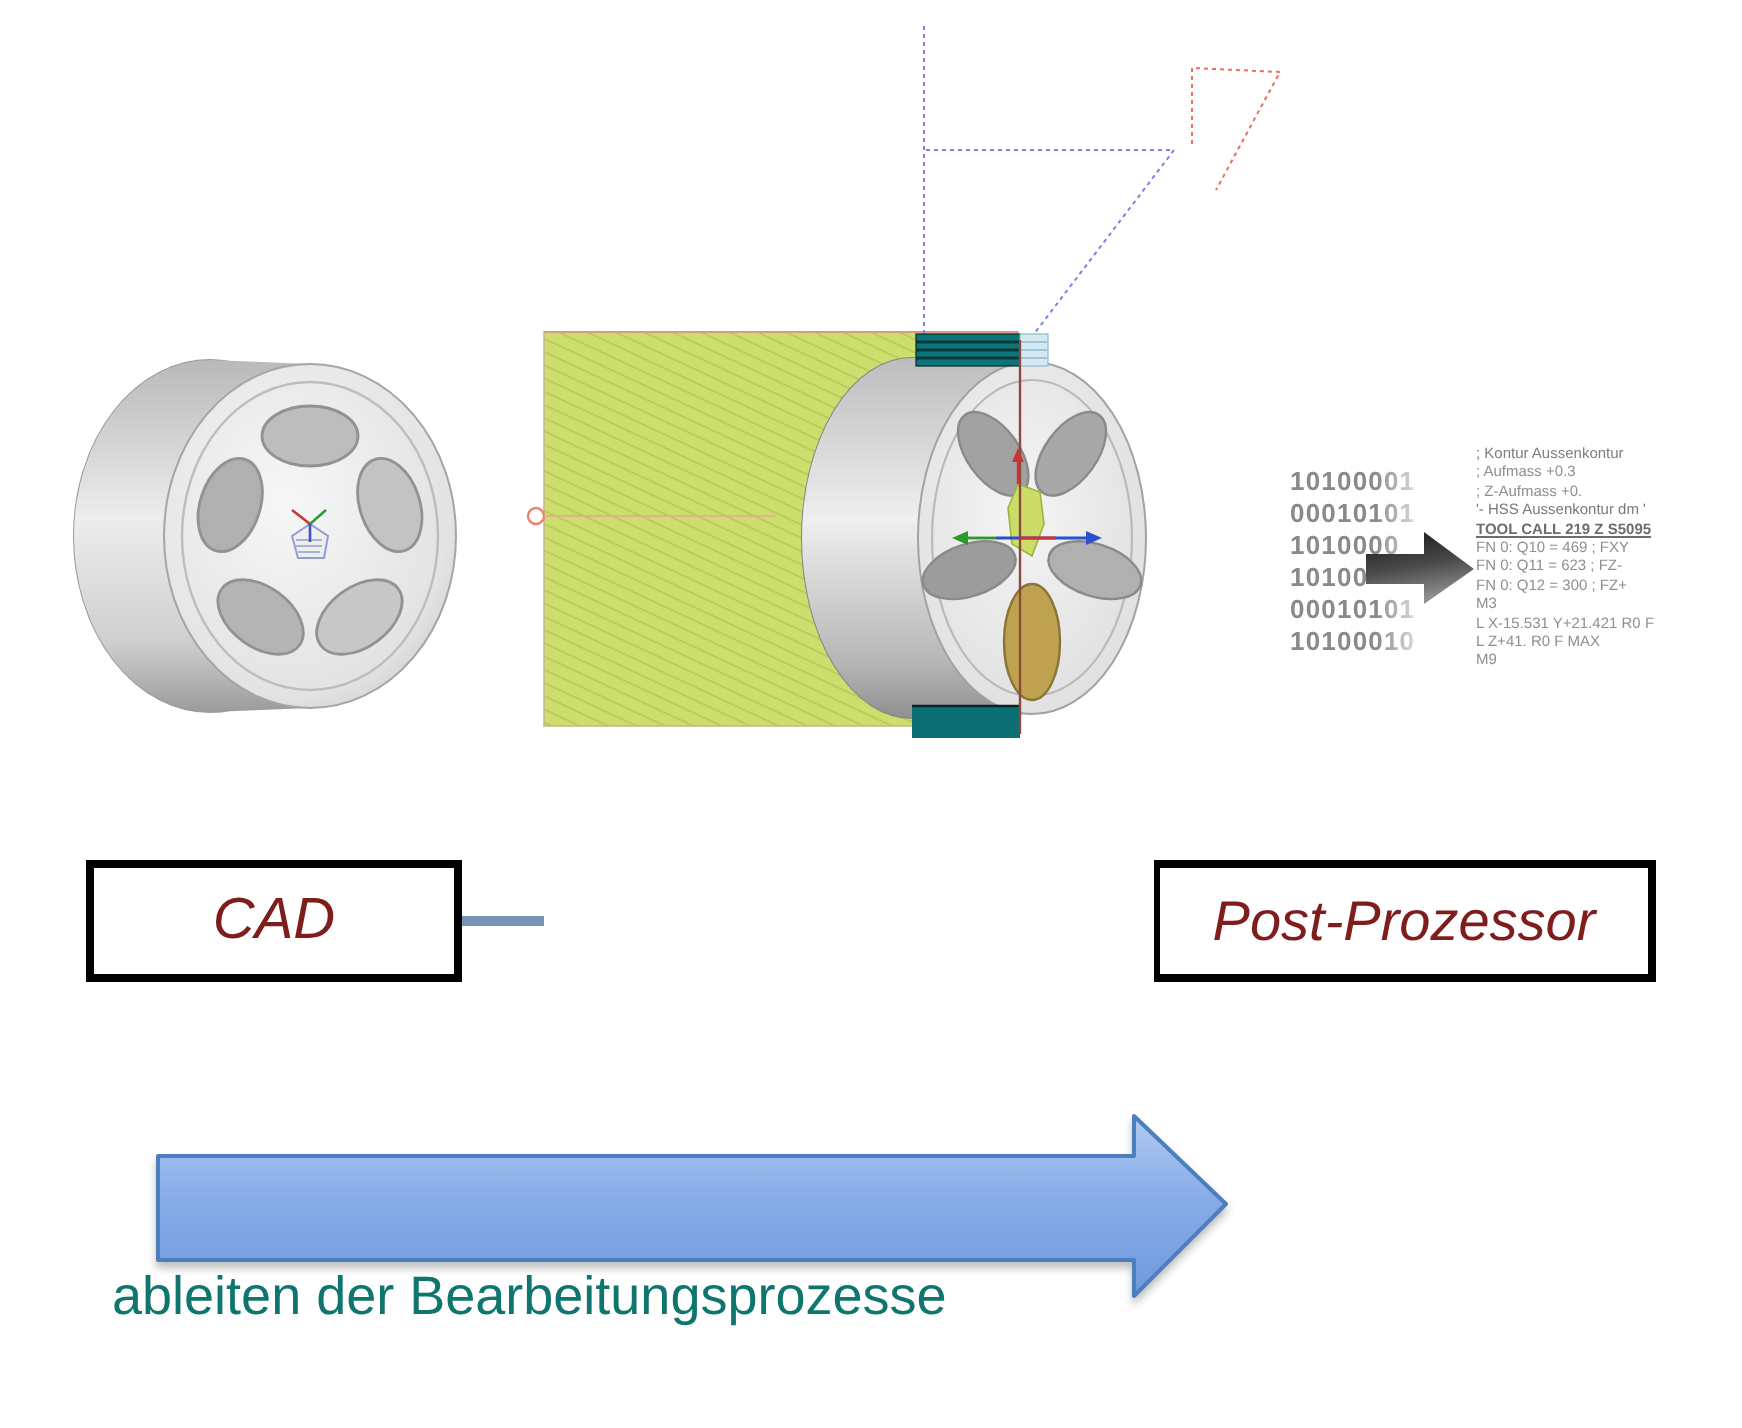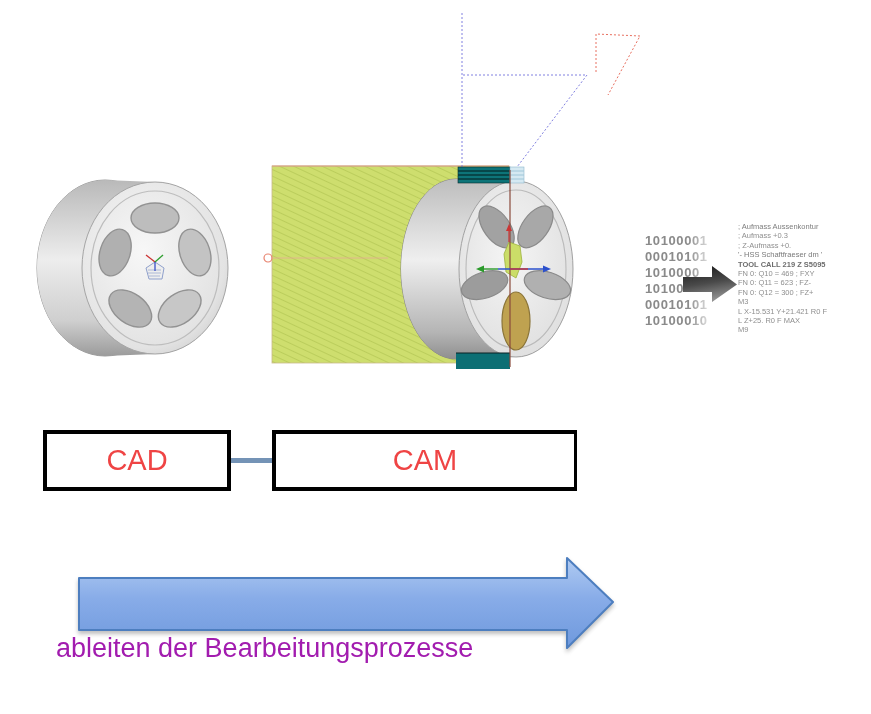"; Aufmass Aussenkontur" div { text: Aufmass -> Kontur }
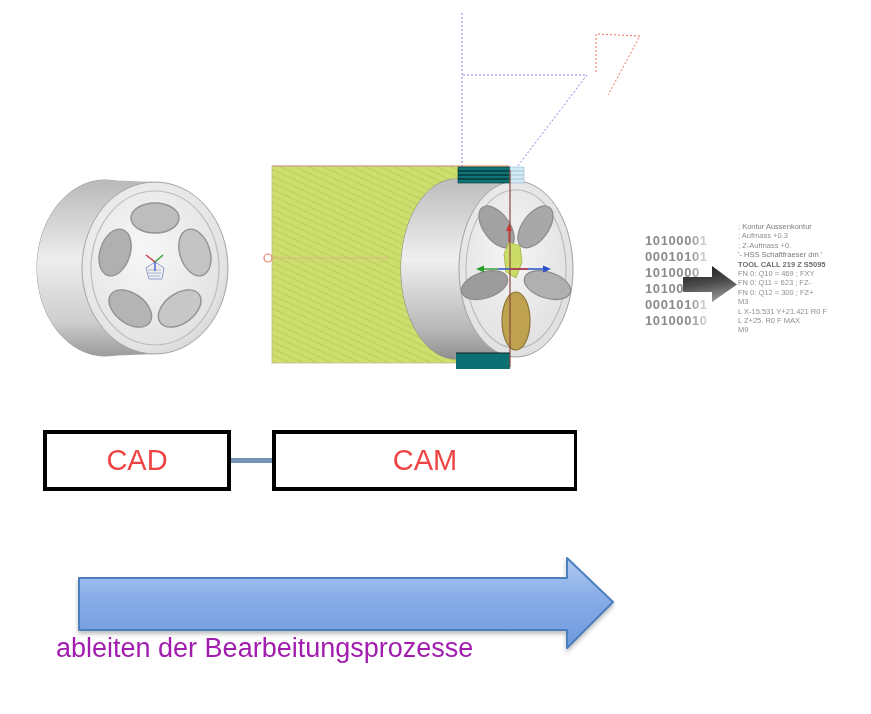"'- HSS Schaftfraeser dm '" div { text: Schaftfraeser -> Aussenkontur }
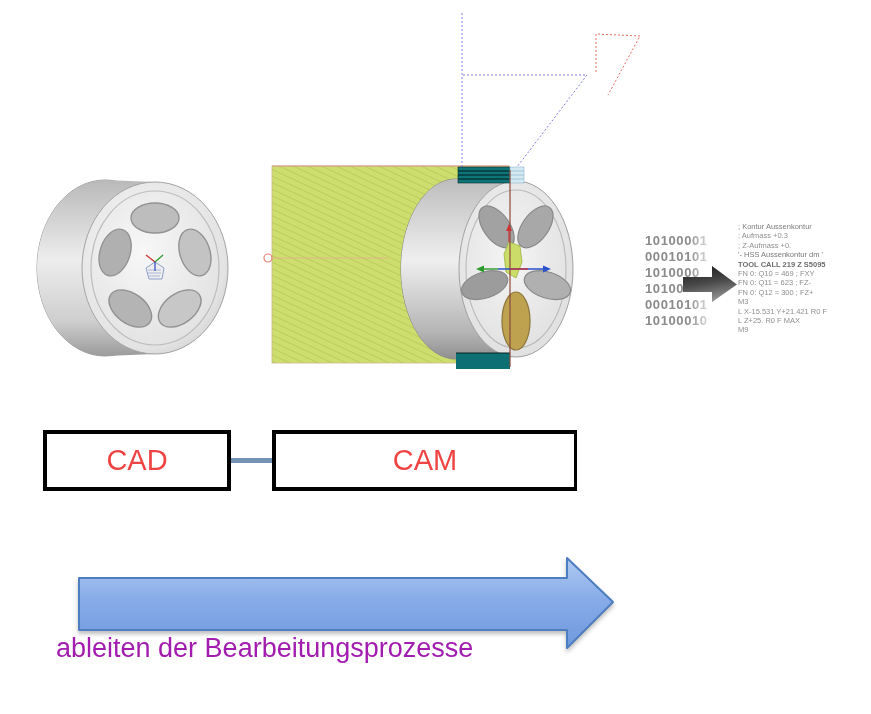"TOOL CALL 219 Z S5095" .nc div:nth-child(5) { text-decoration: none -> underline }
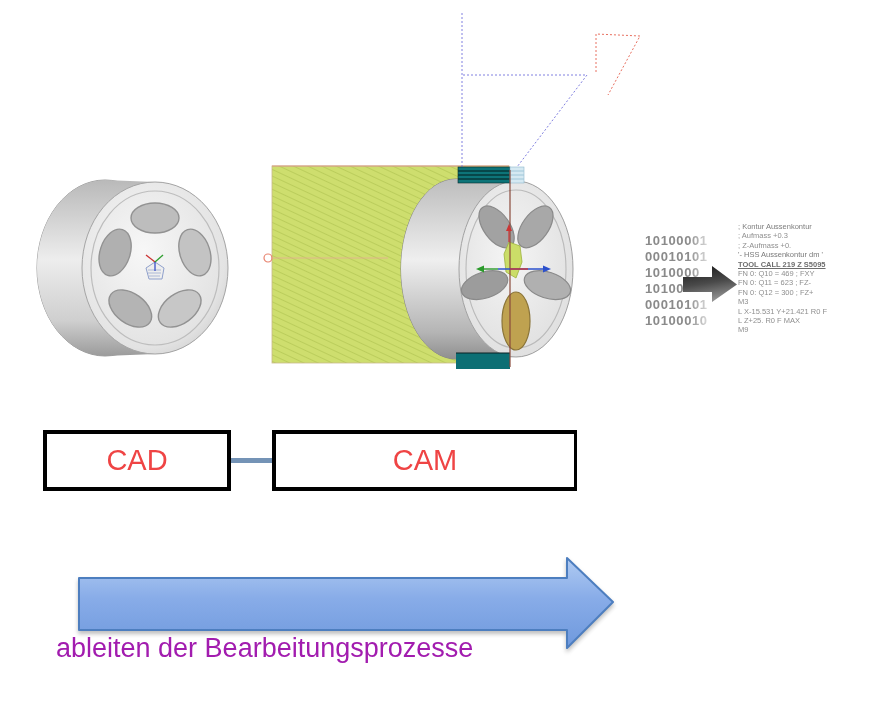"L Z+25. R0 F MAX" div { text: Z+25 -> Z+41 }
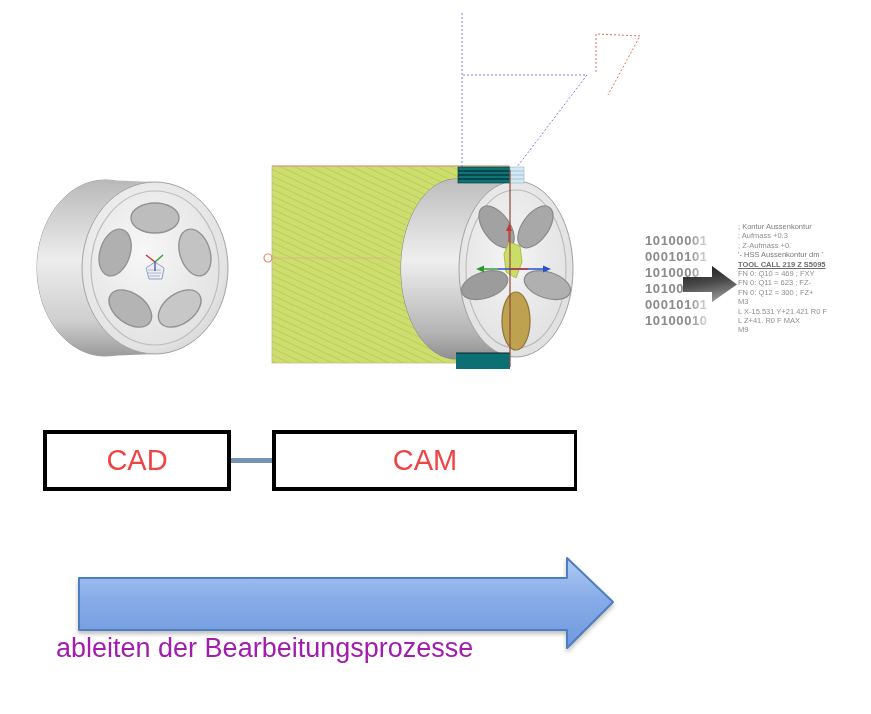"CAD" .pbox { color: #ef4444 -> #7f1d1d; font-style: none -> italic }
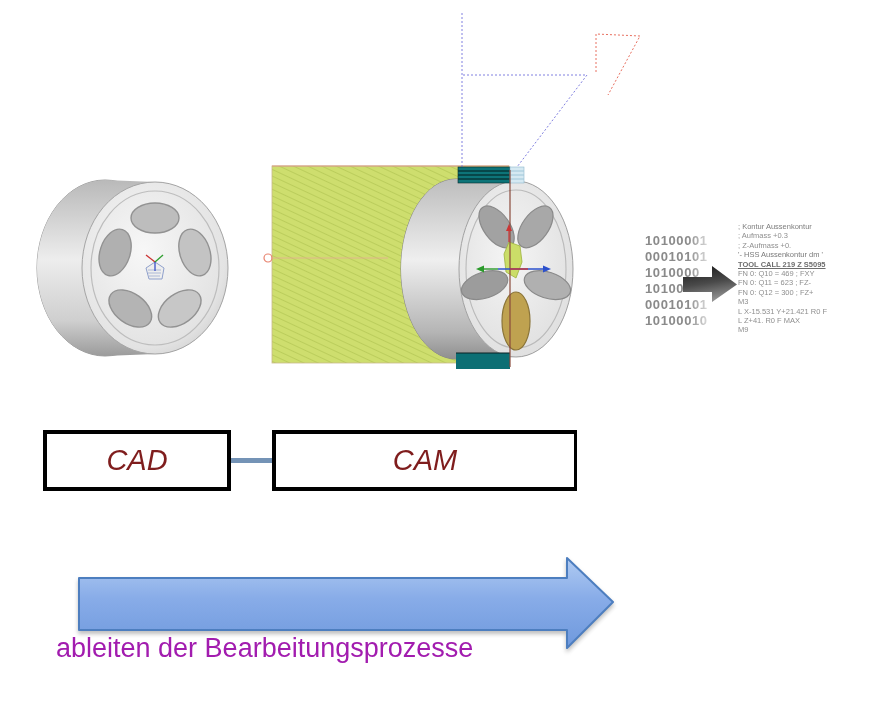"CAM" div.abs { html: <div> <span>CAM</span> </div> -> none }
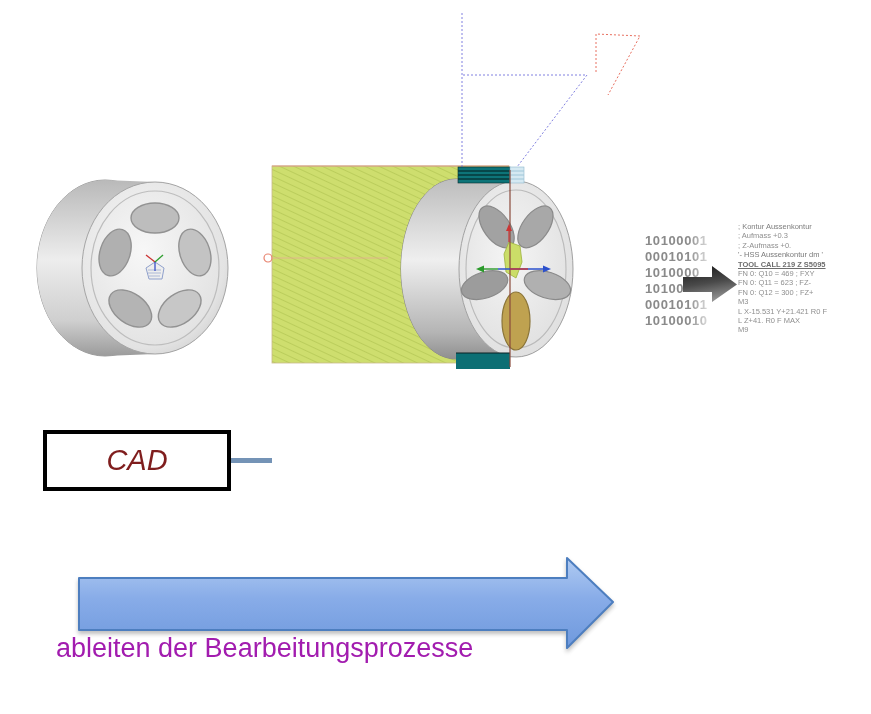"Post-Prozessor" div.abs { html: none -> <div> <span>Post-Prozessor</span> </div> }
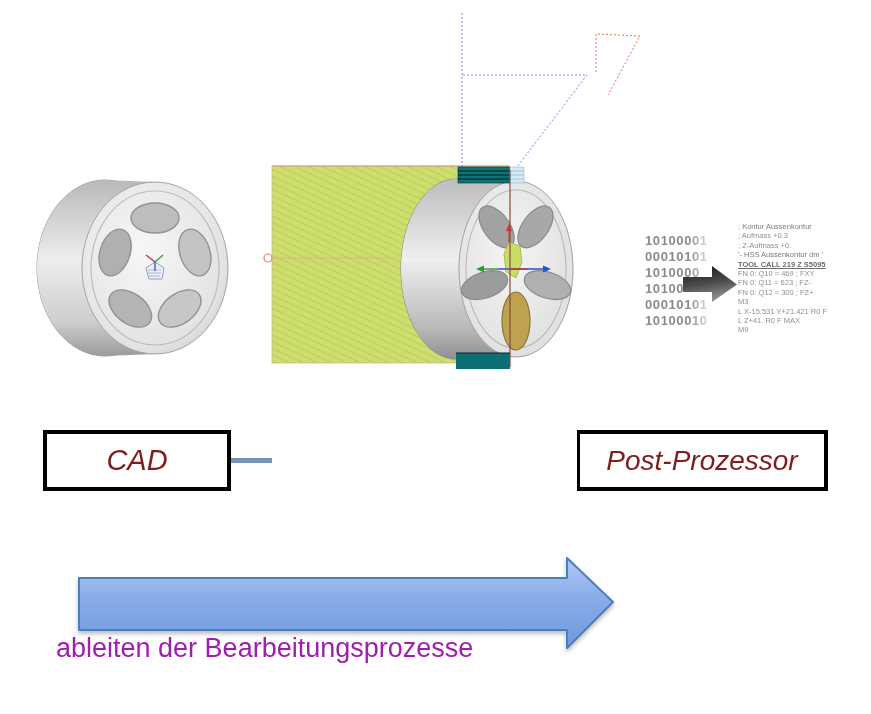"ableiten der Bearbeitungsprozesse" .caption { color: #a21caf -> #0f766e }
